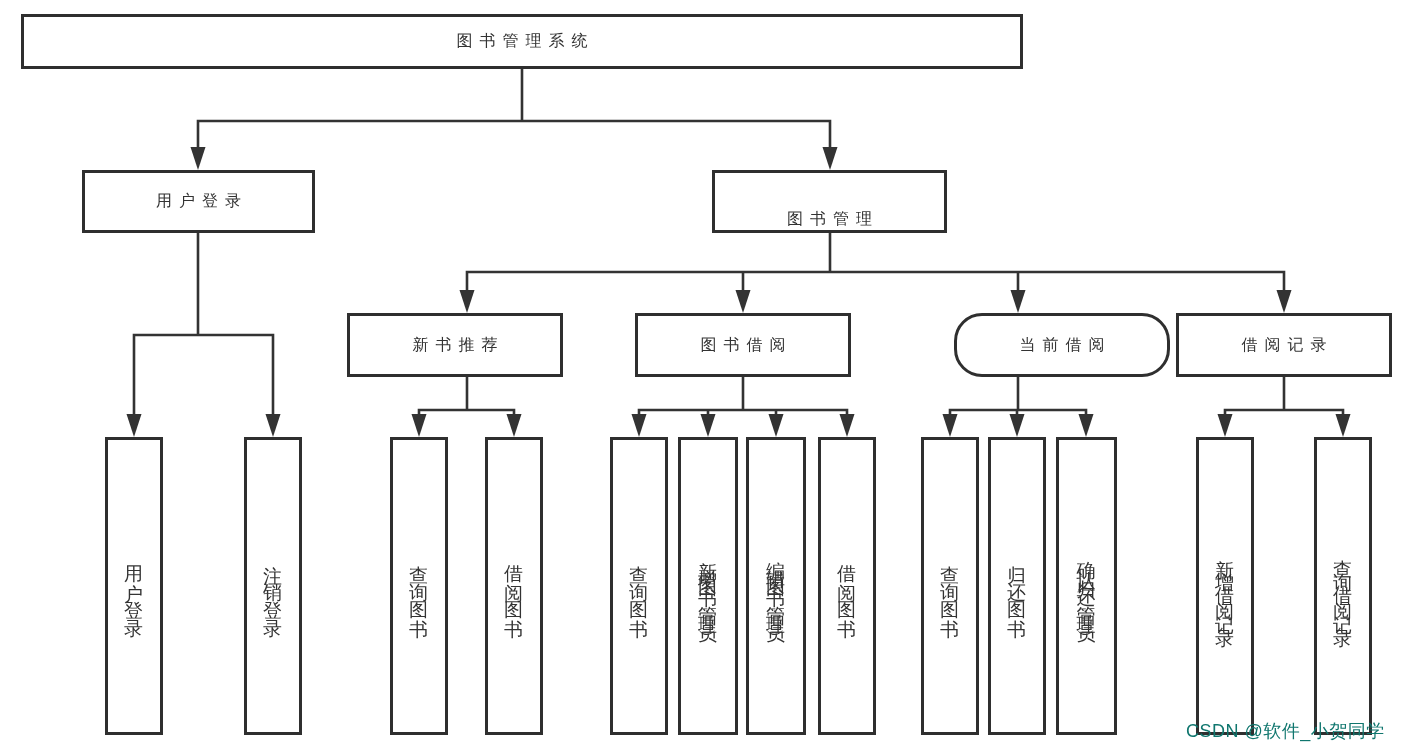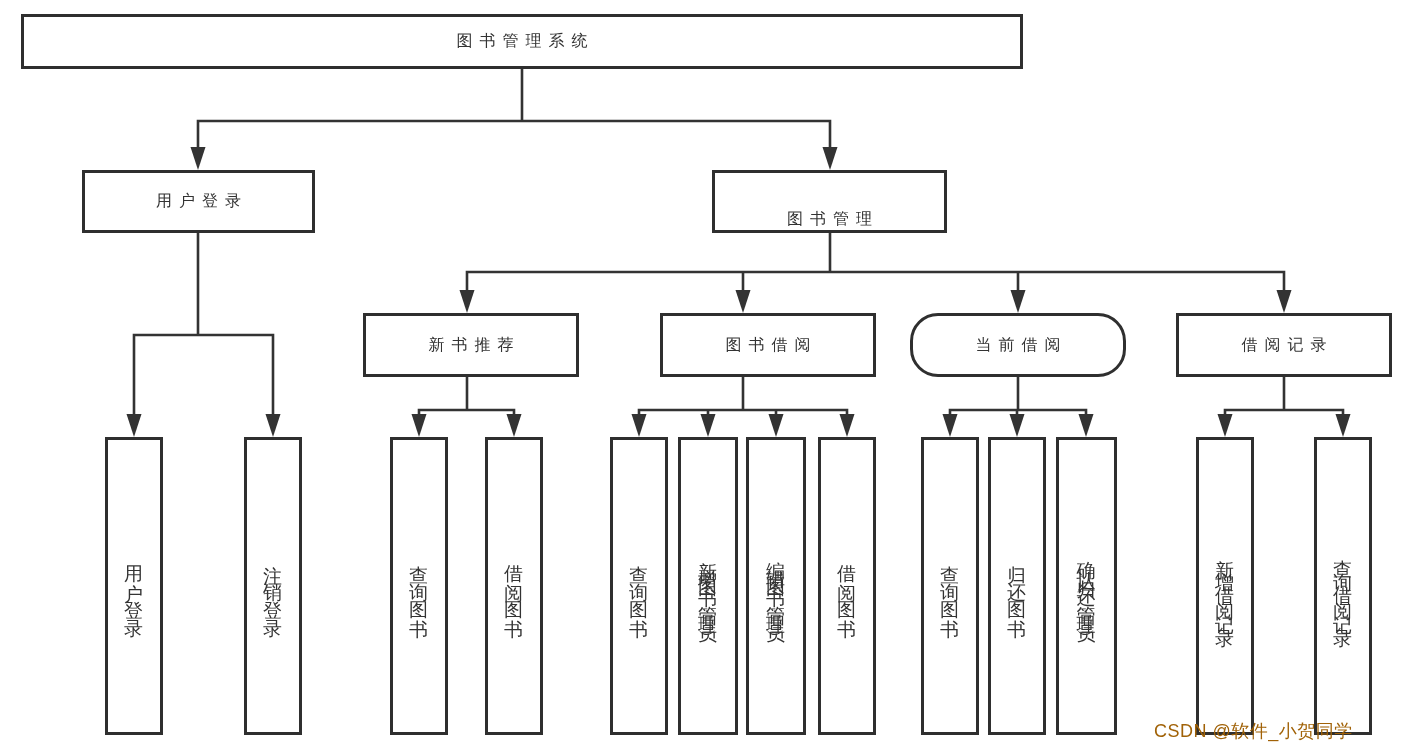"新书推荐" div.node { left: 363px -> 347px }
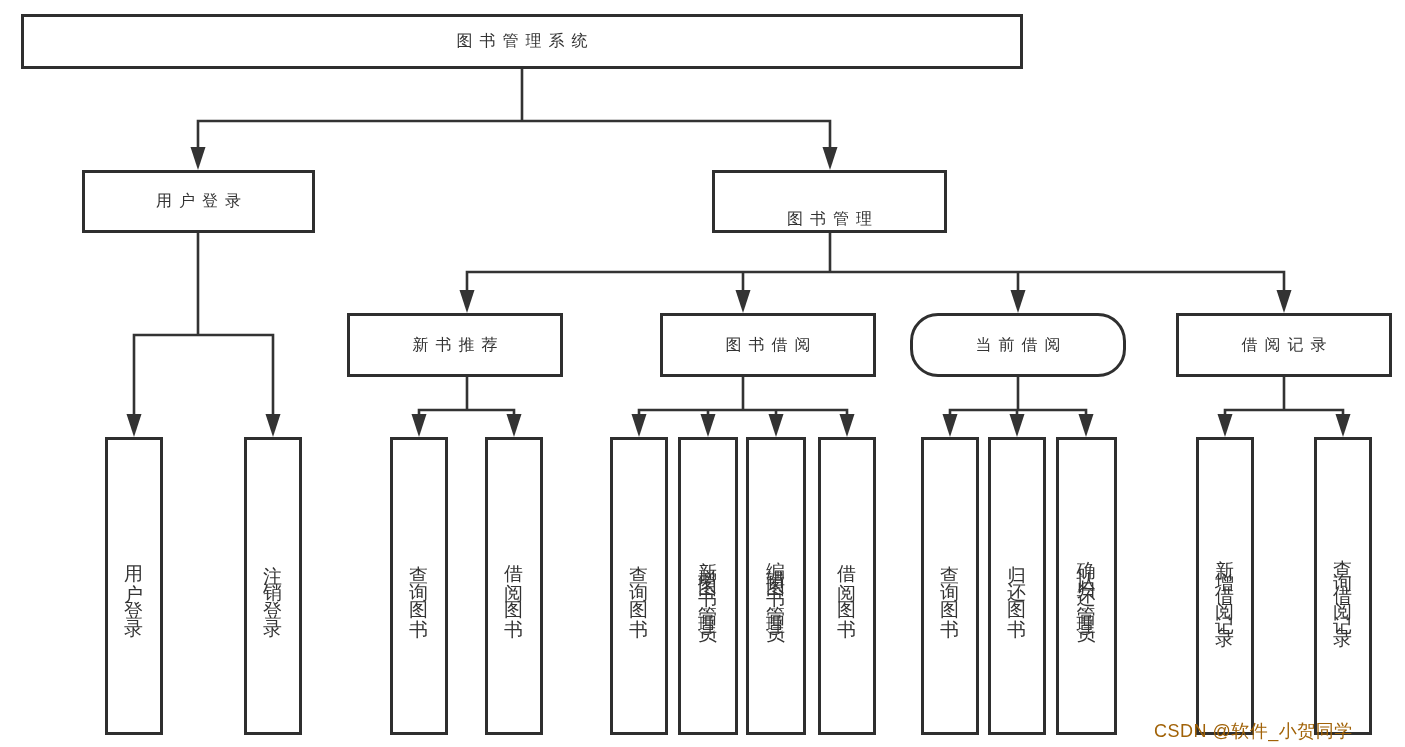"图书借阅" div.node { left: 660px -> 635px }
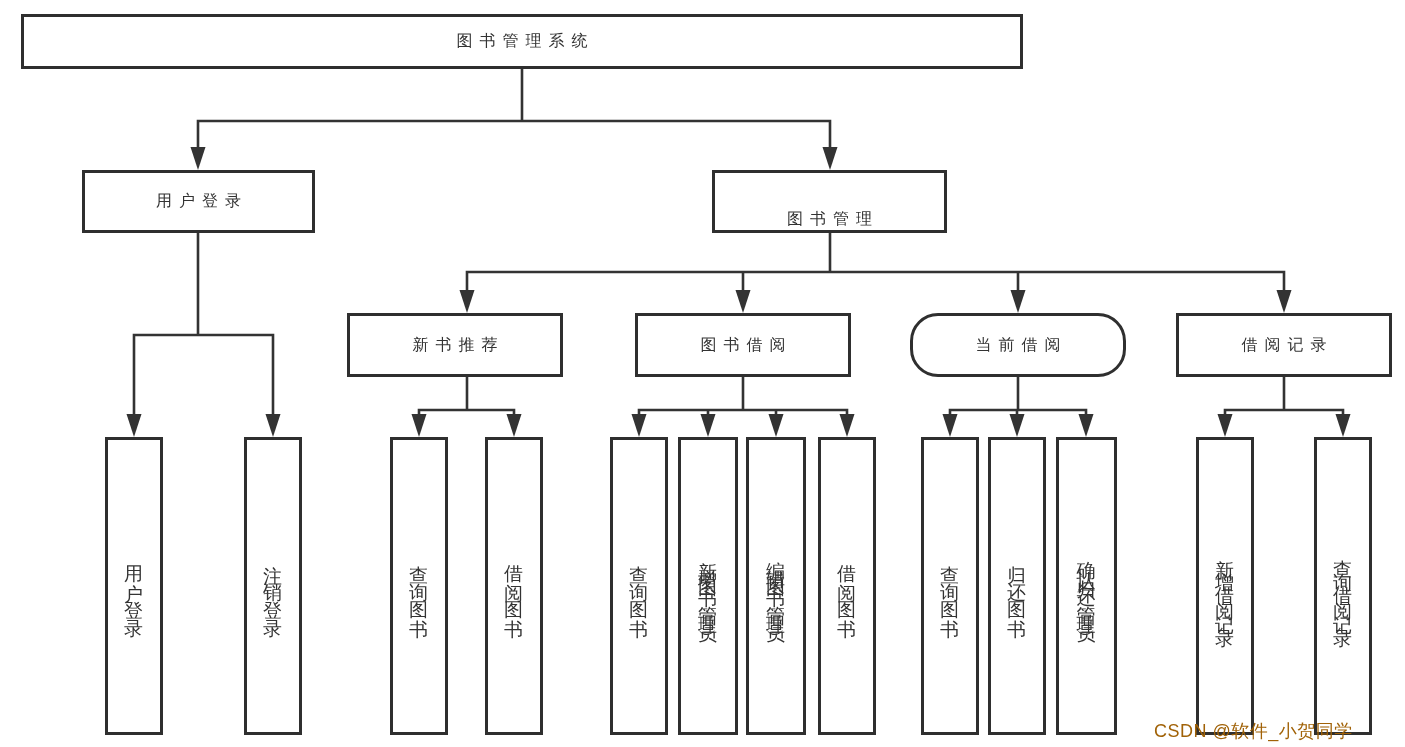"当前借阅" div.node { left: 910px -> 954px }
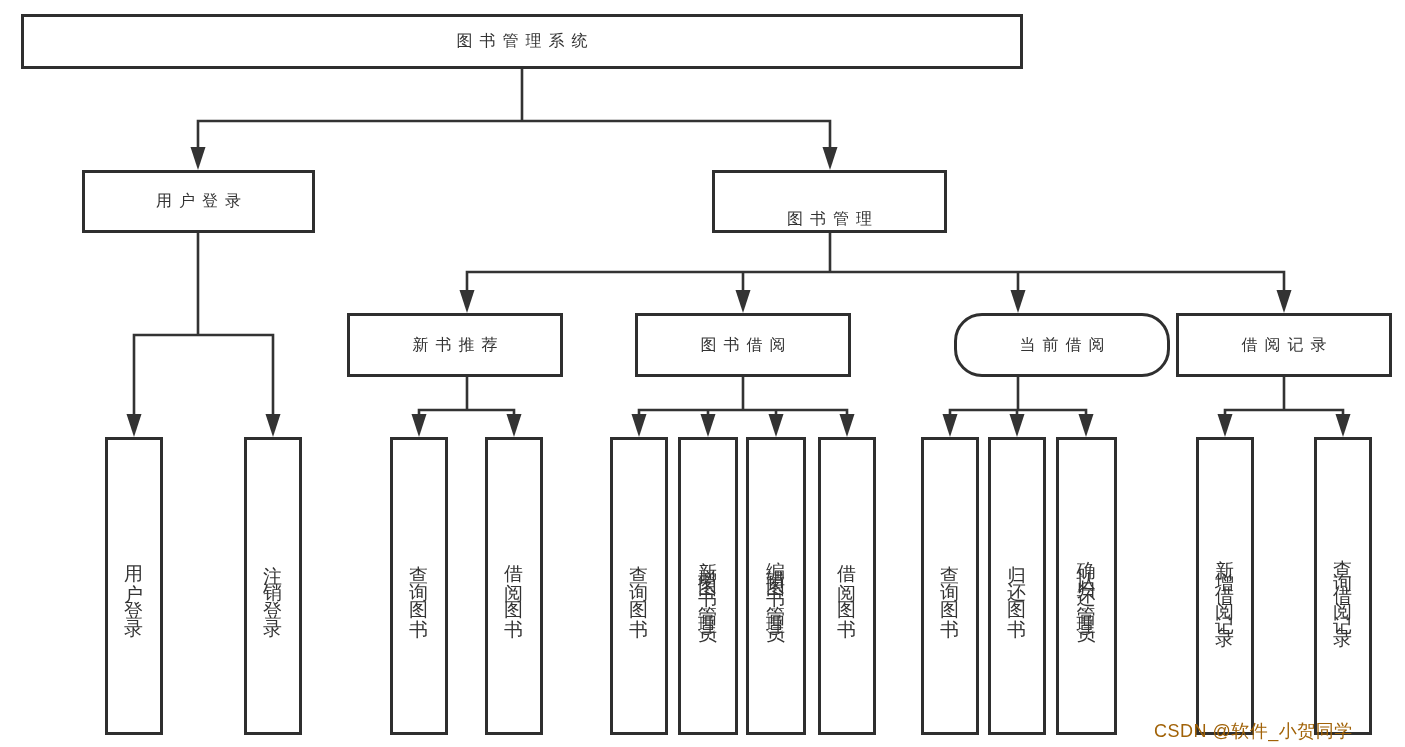"CSDN @软件_小贺同学" .watermark { color: #a16207 -> #0f766e; left: 1154px -> 1186px }
